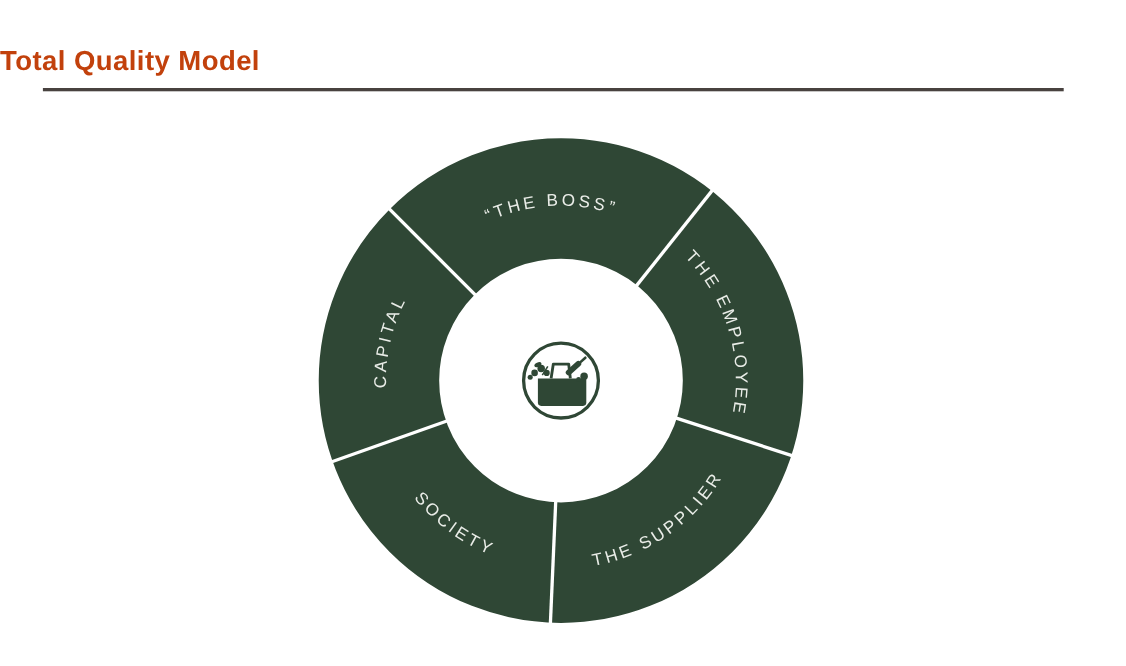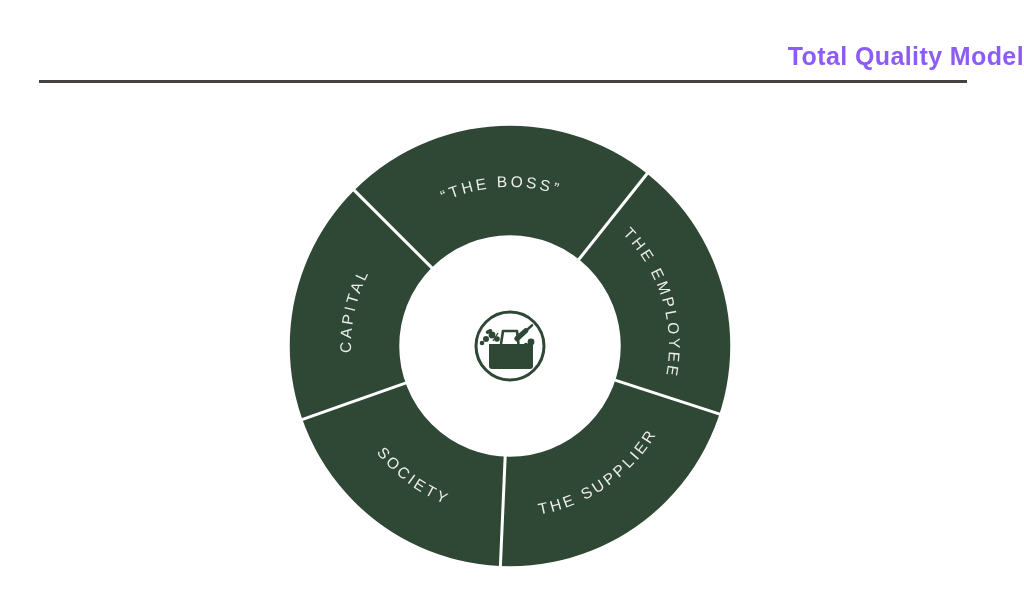"Total Quality Model" .title { color: #8b5cf6 -> #c2410c; text-align: right -> left }
